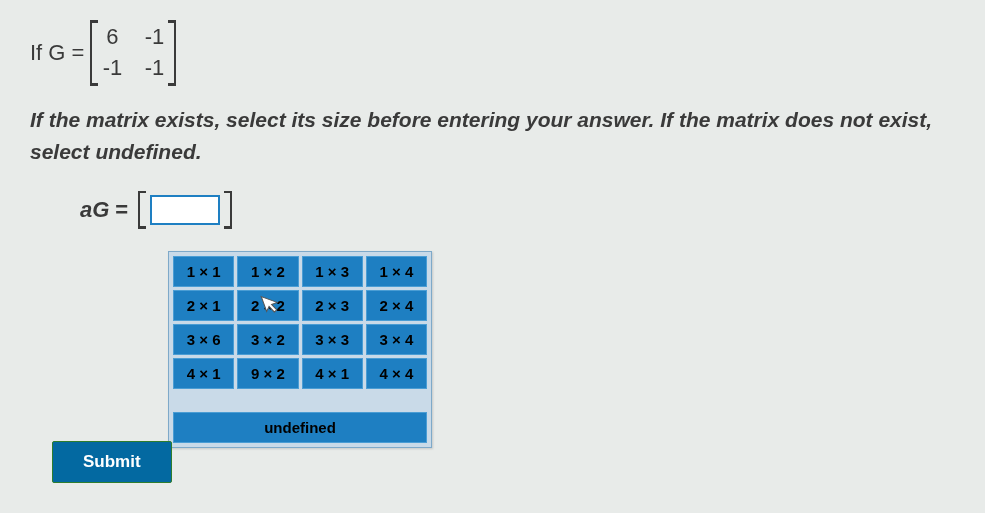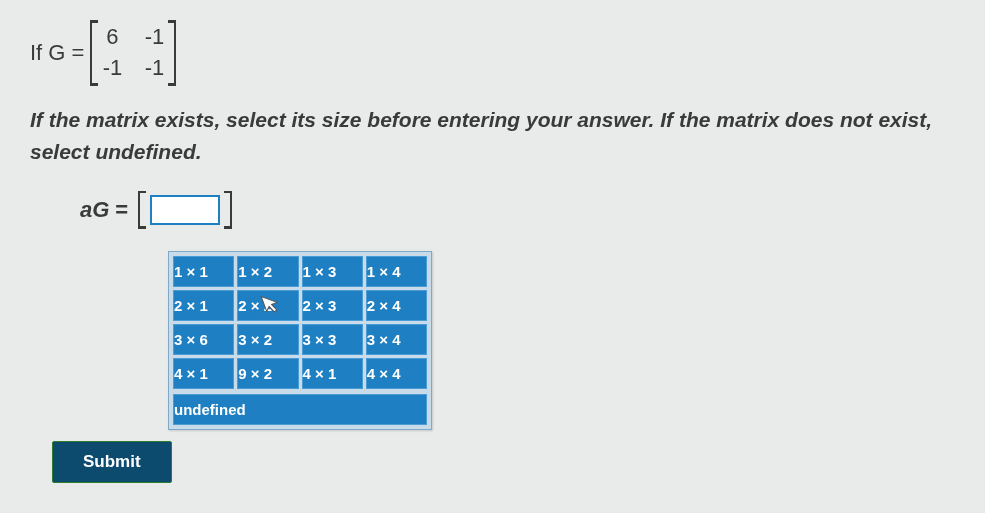"1 × 1" .cell { color: #ffffff -> #000000; text-align: none -> center }
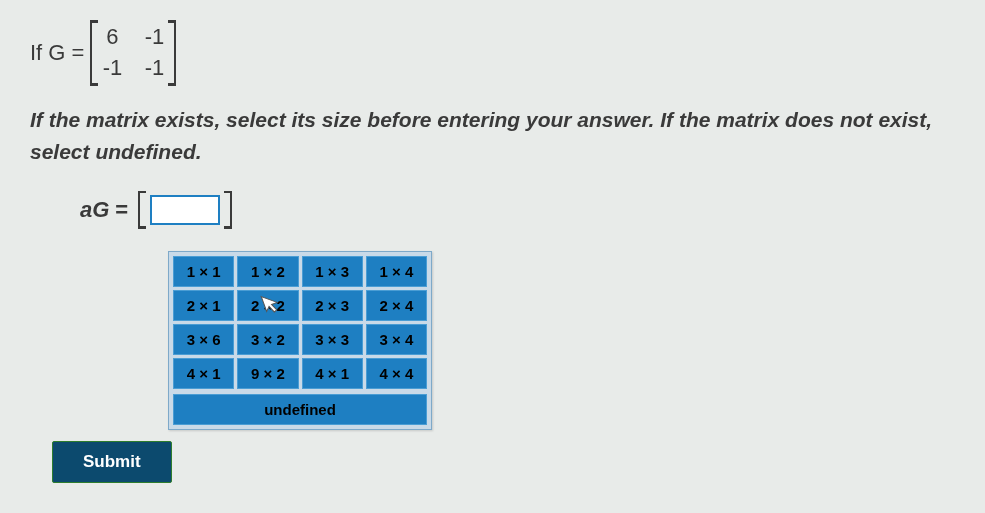"undefined" .undef { margin-top: 2px -> 20px }
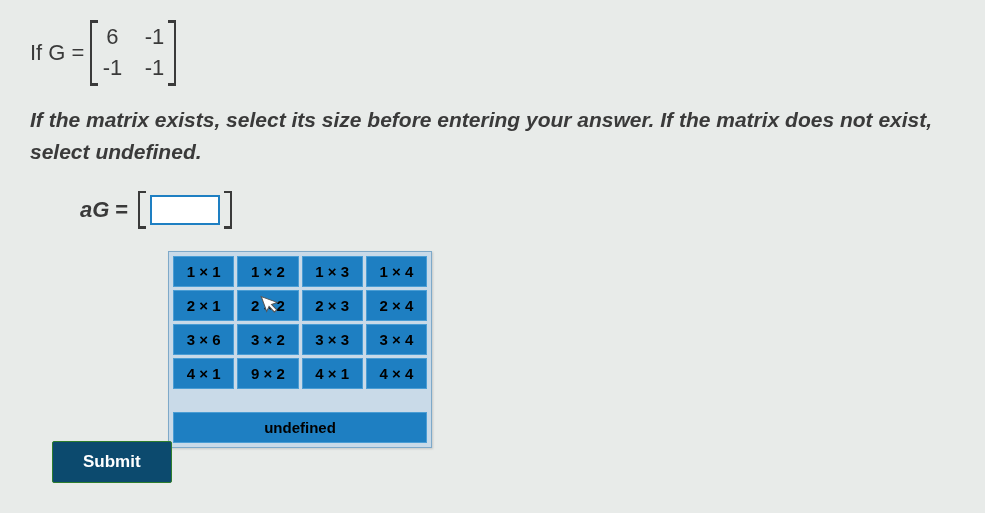"Submit" .submit-btn { background: #0c4a6e -> #0369a1 }
